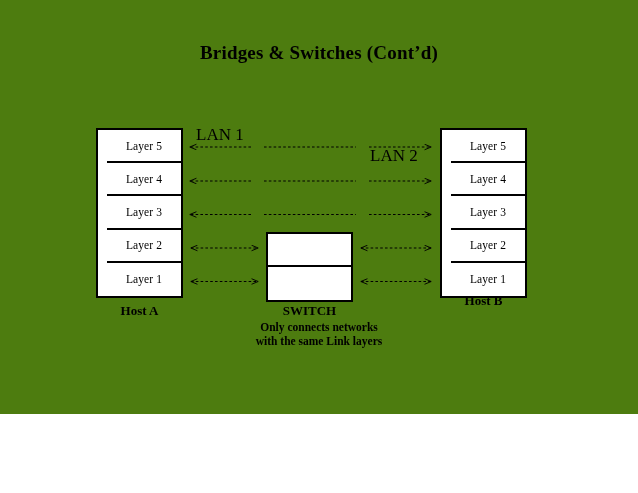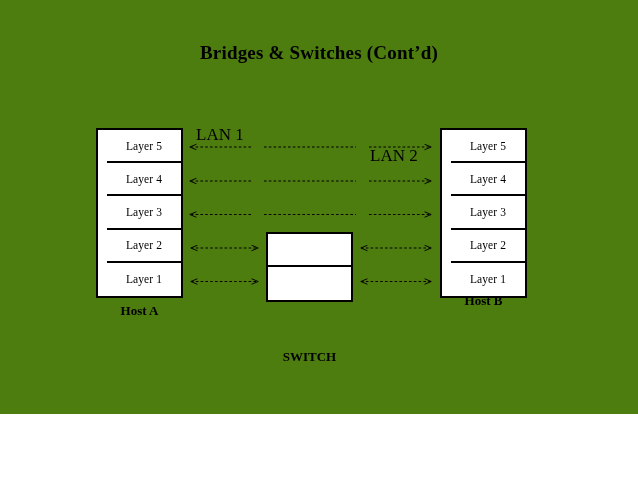"SWITCH" #label-switch { margin-top: 46px -> none }
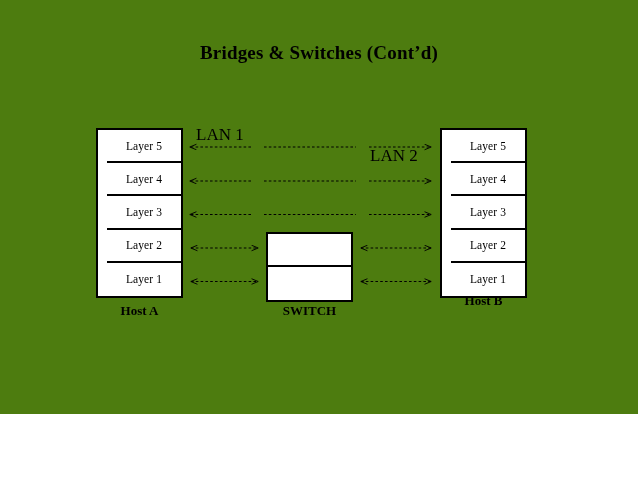"Only connects networks" div.caption { html: none -> <div> <div>Only connects networks</div> <div>with the same Link layers</div> </div> }
